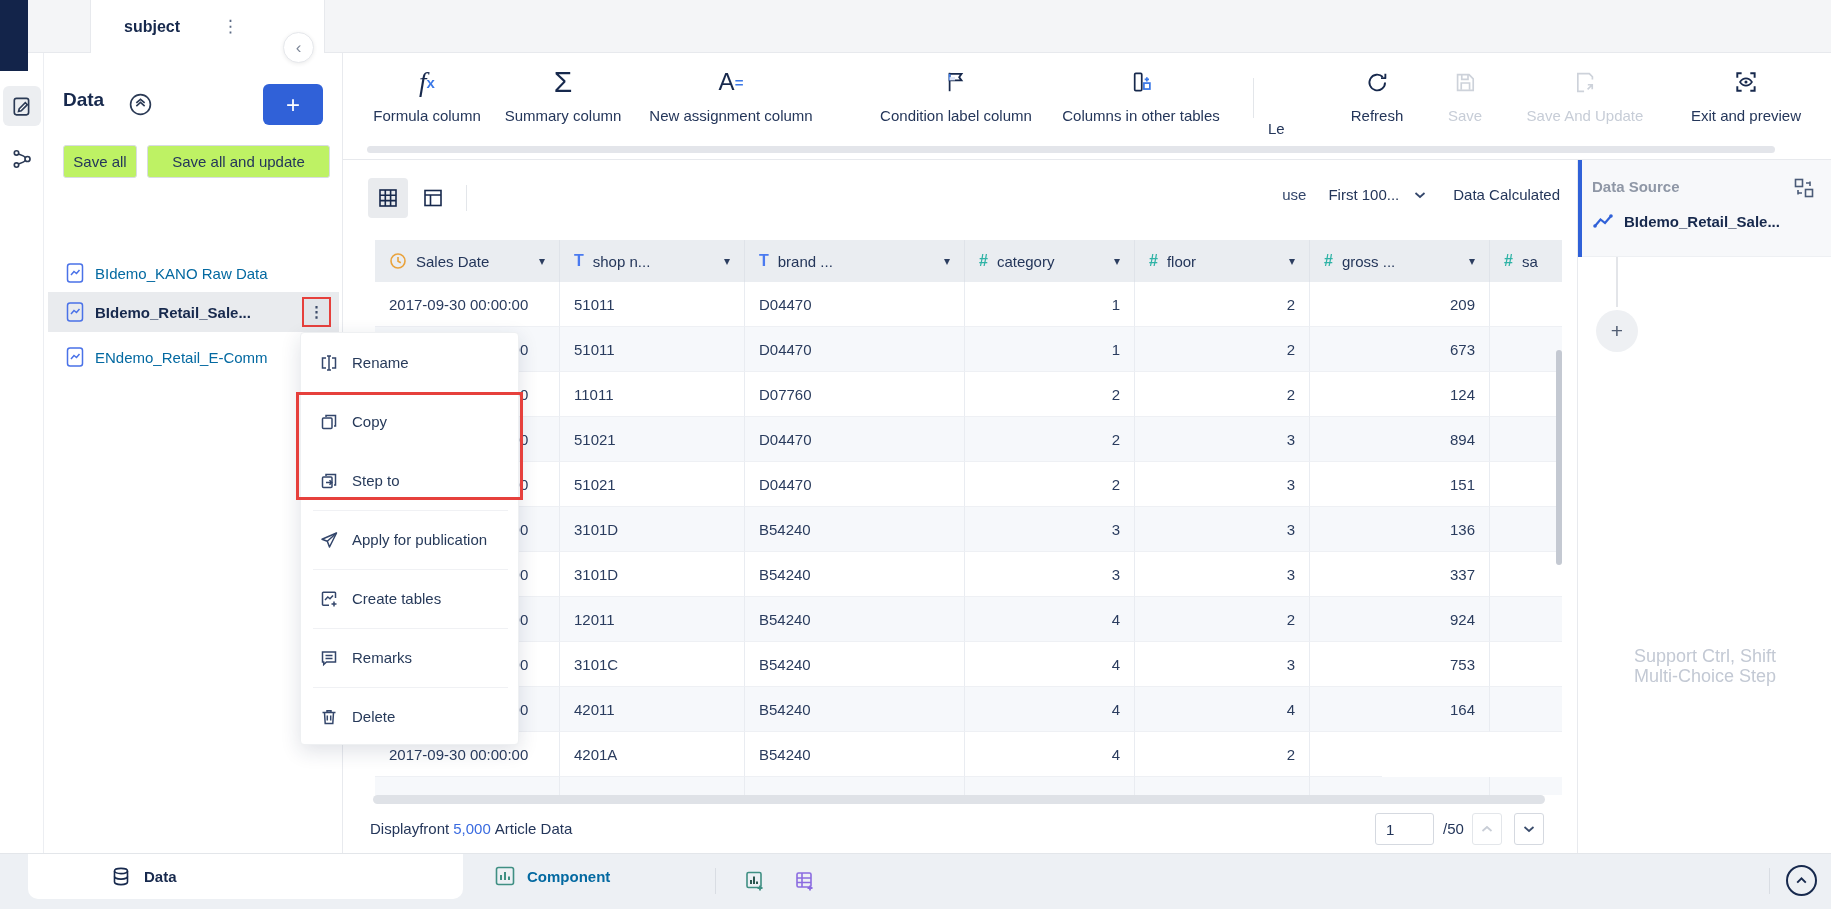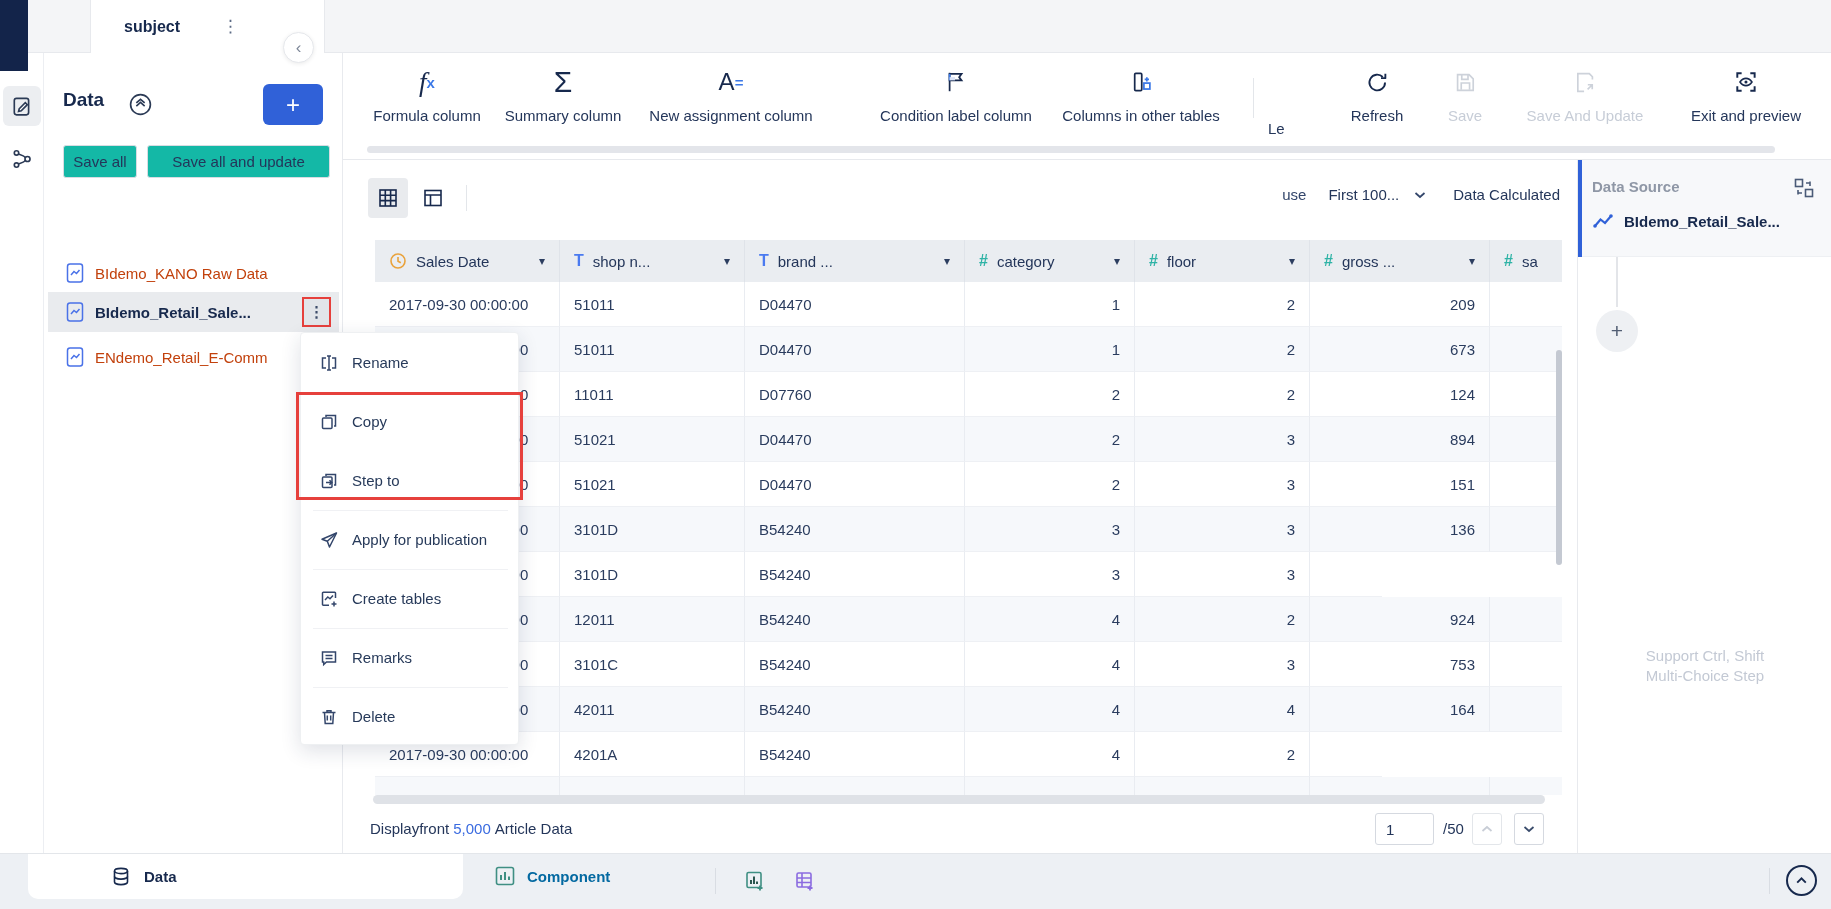"Save all" .dp-btn { background: #14b8a6 -> #bef264 }
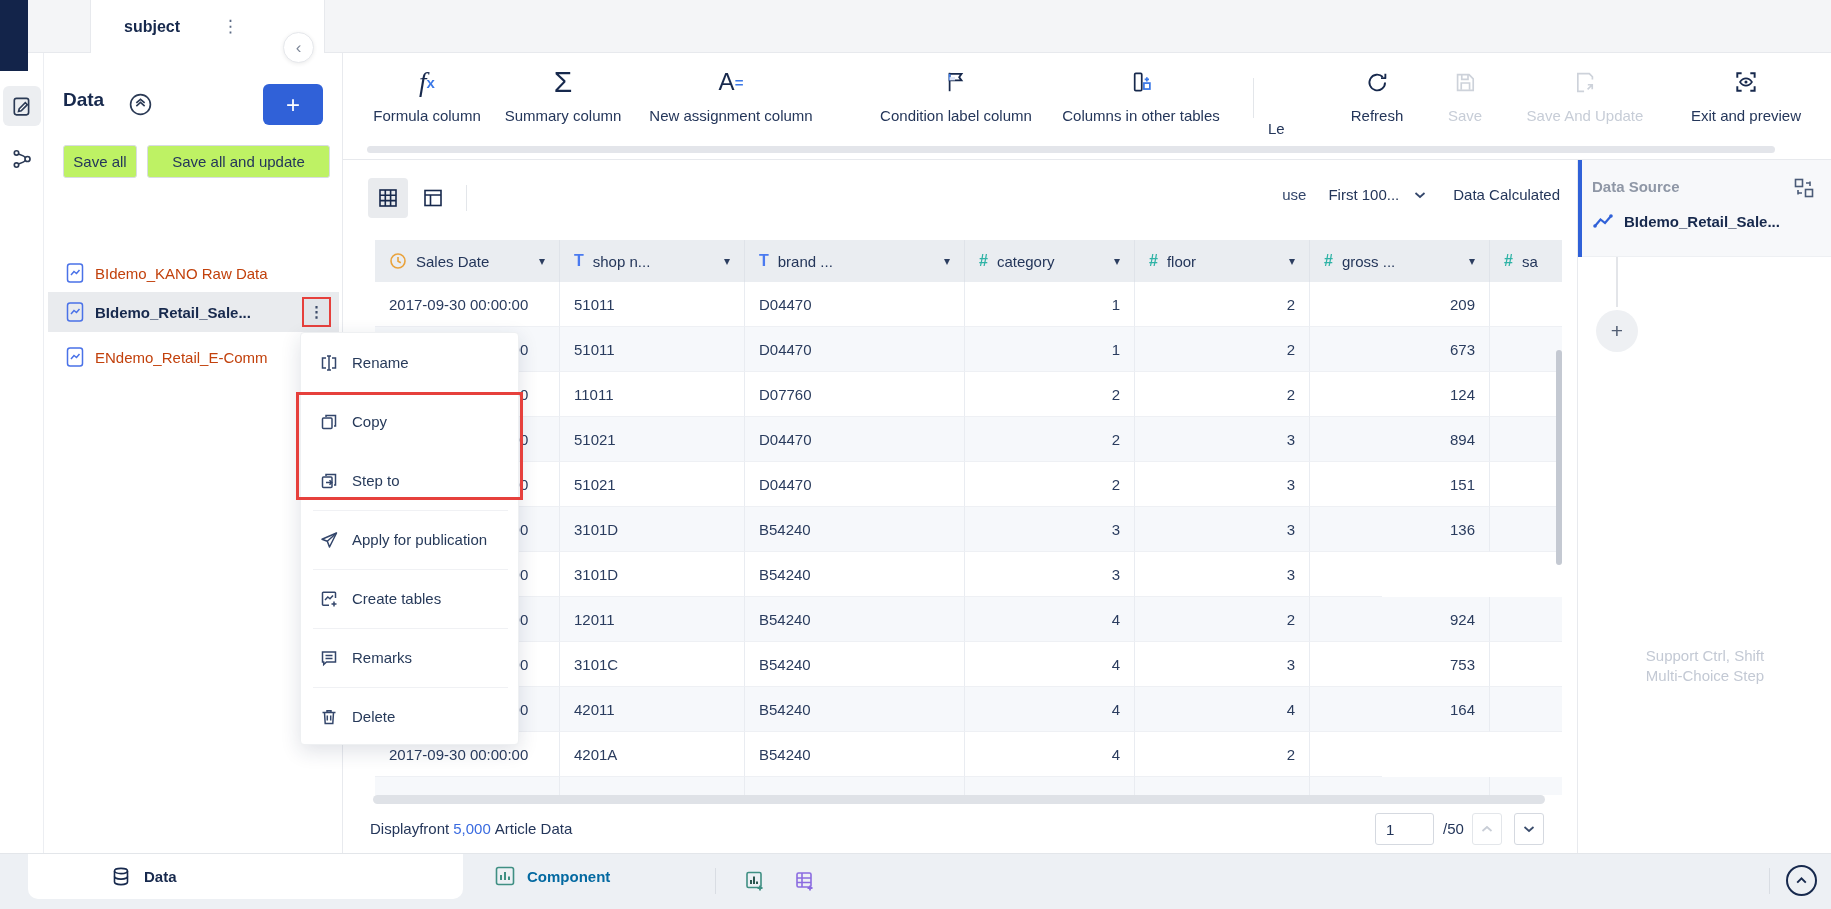"BIdemo_KANO Raw Data" .dp-item { color: #c2410c -> #0369a1 }
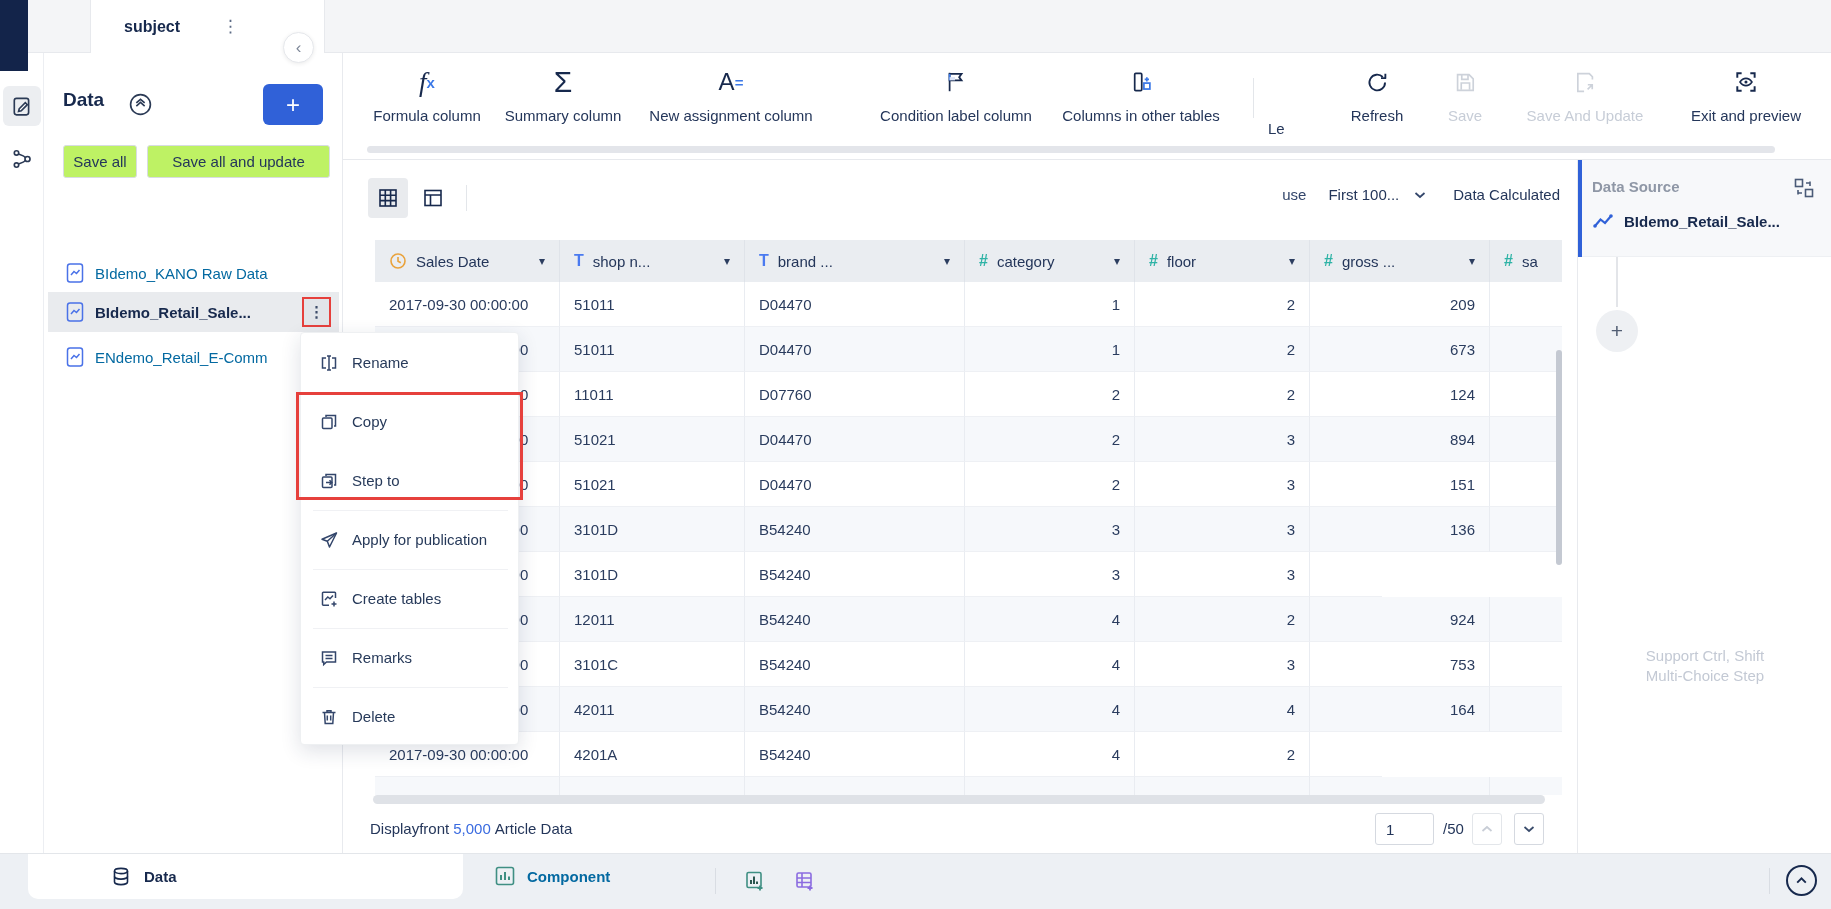"337" div.t-cell { html: none -> <div>337</div> }
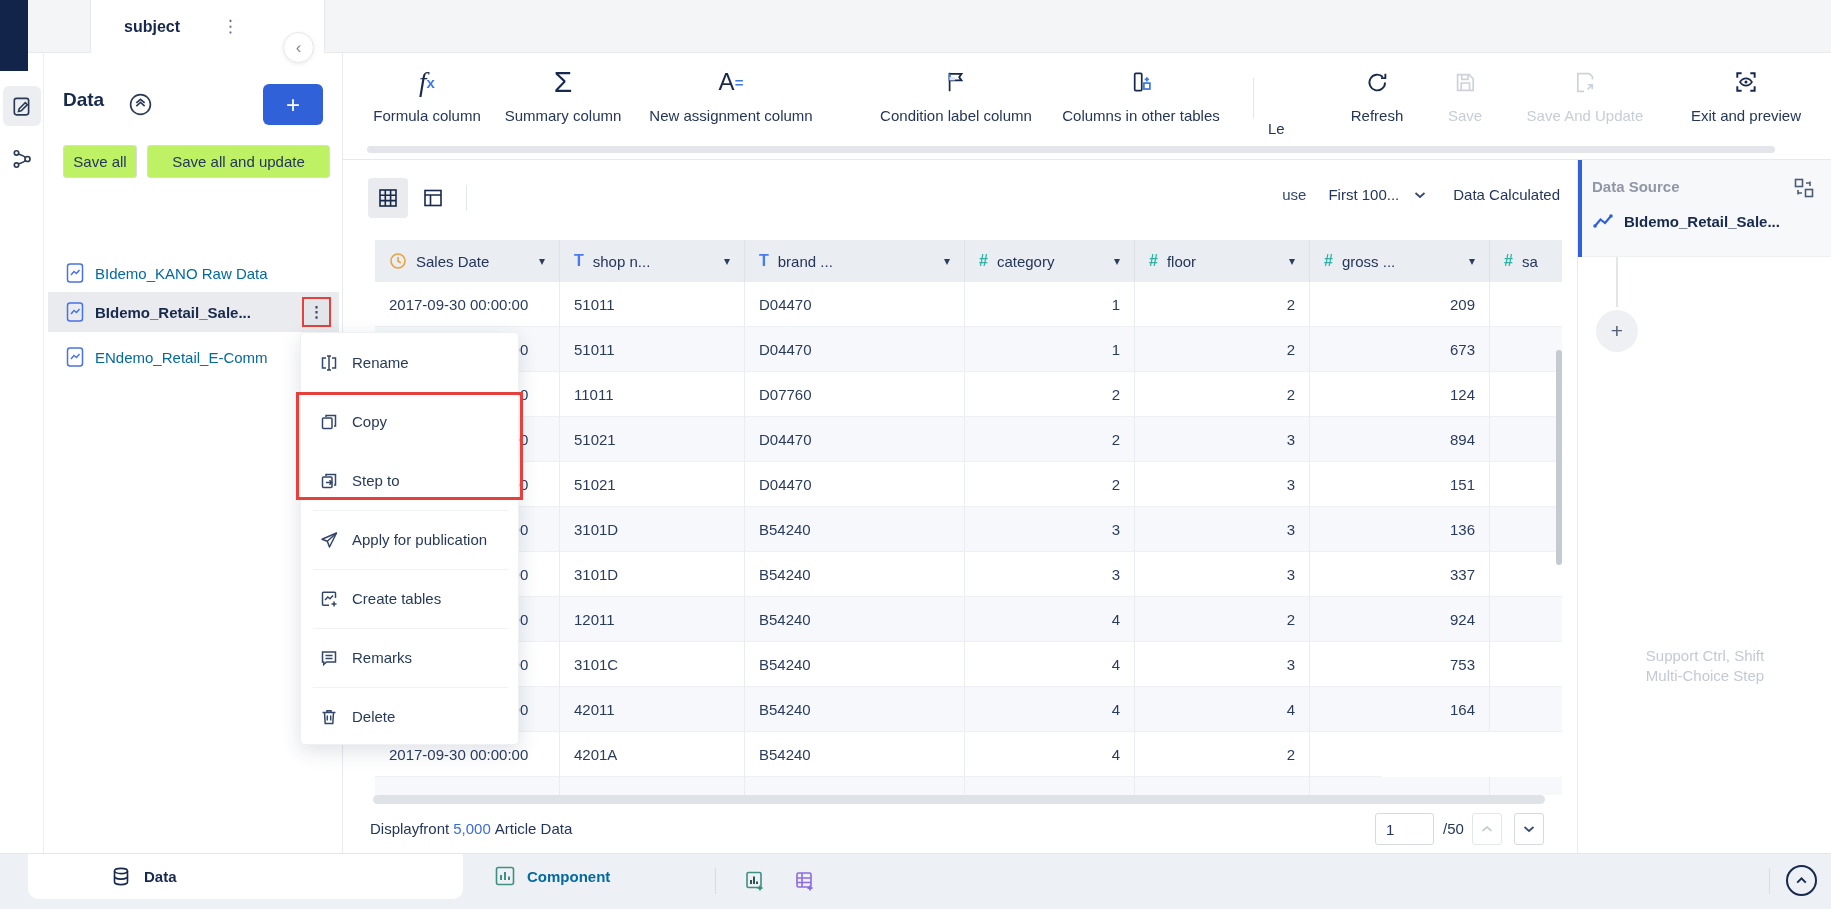"Support Ctrl, Shift" #sp-hint { font-size: 15px -> 18px }
